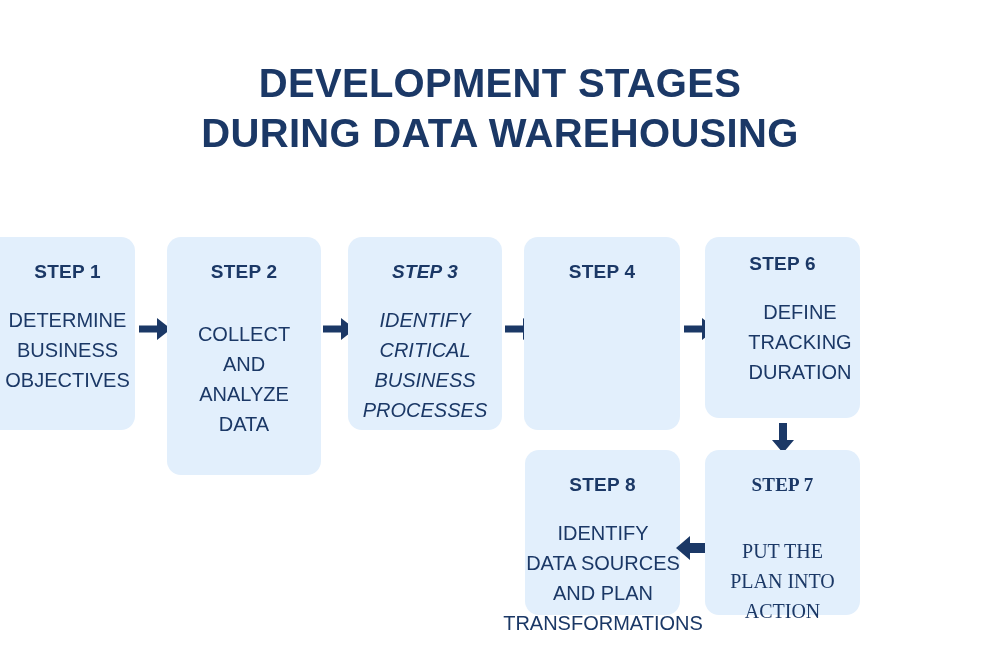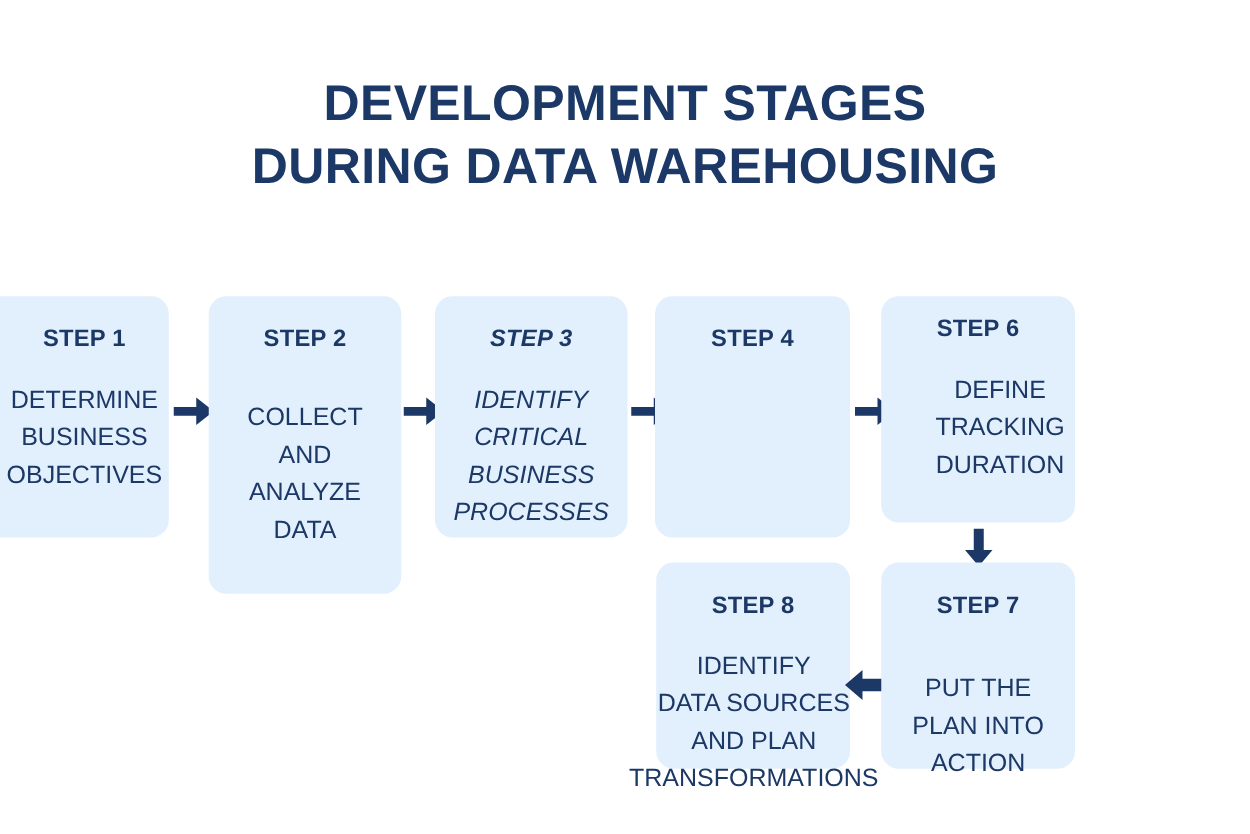"STEP 7" #box-7 { font-family: none -> Liberation Serif, serif }
